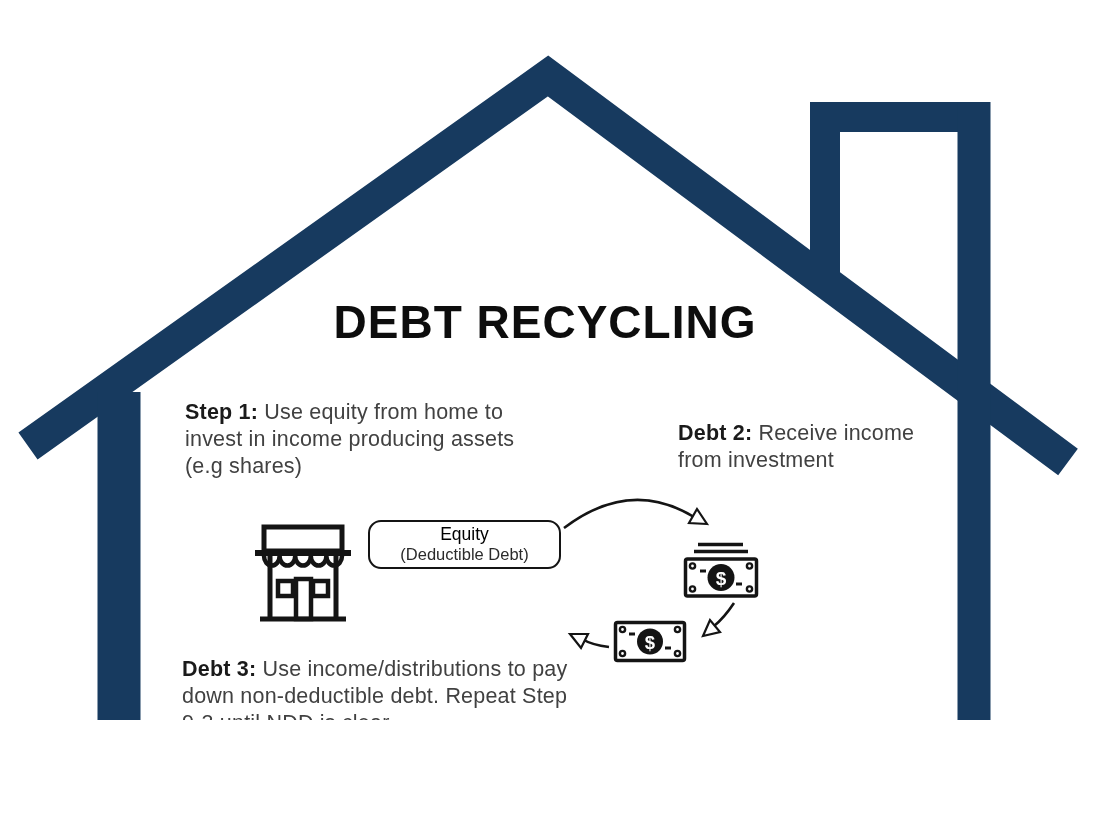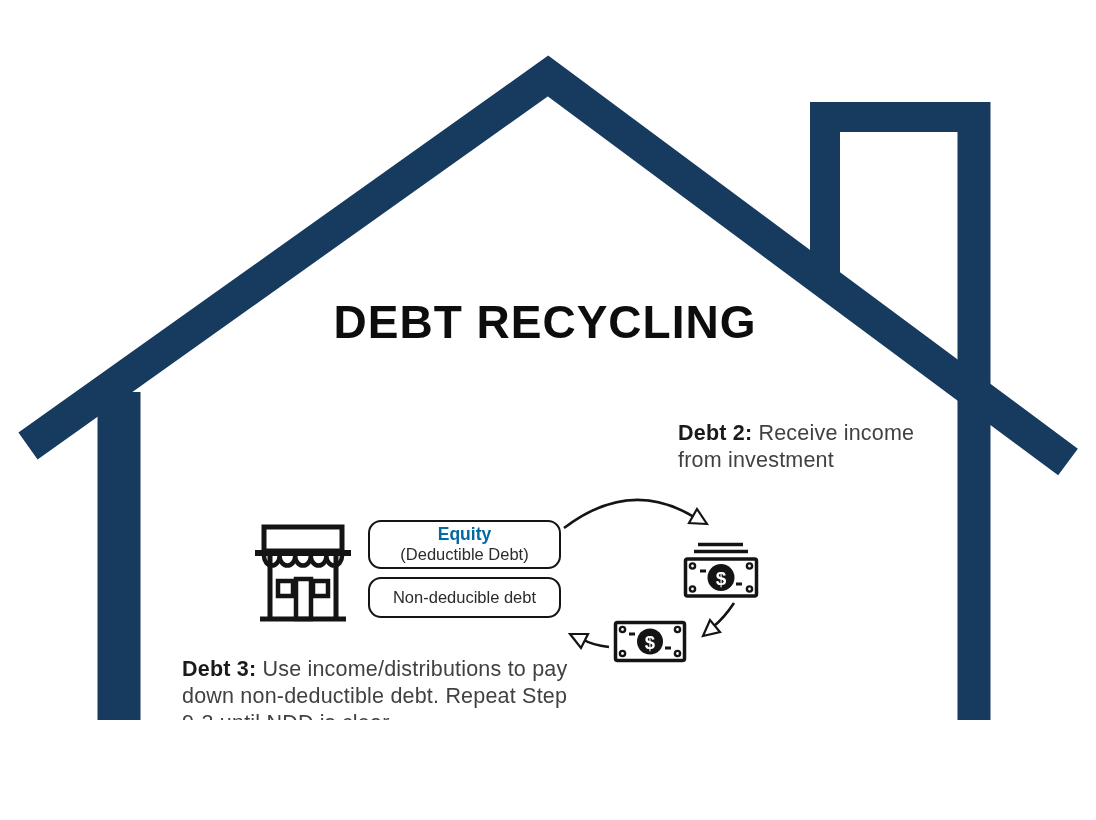"Step 1: Use equity from" div.abs { html: none -> <div> <b>Step 1:</b> <span>Use equity from home to invest in income producing assets (e.g shares)</span> </div> }
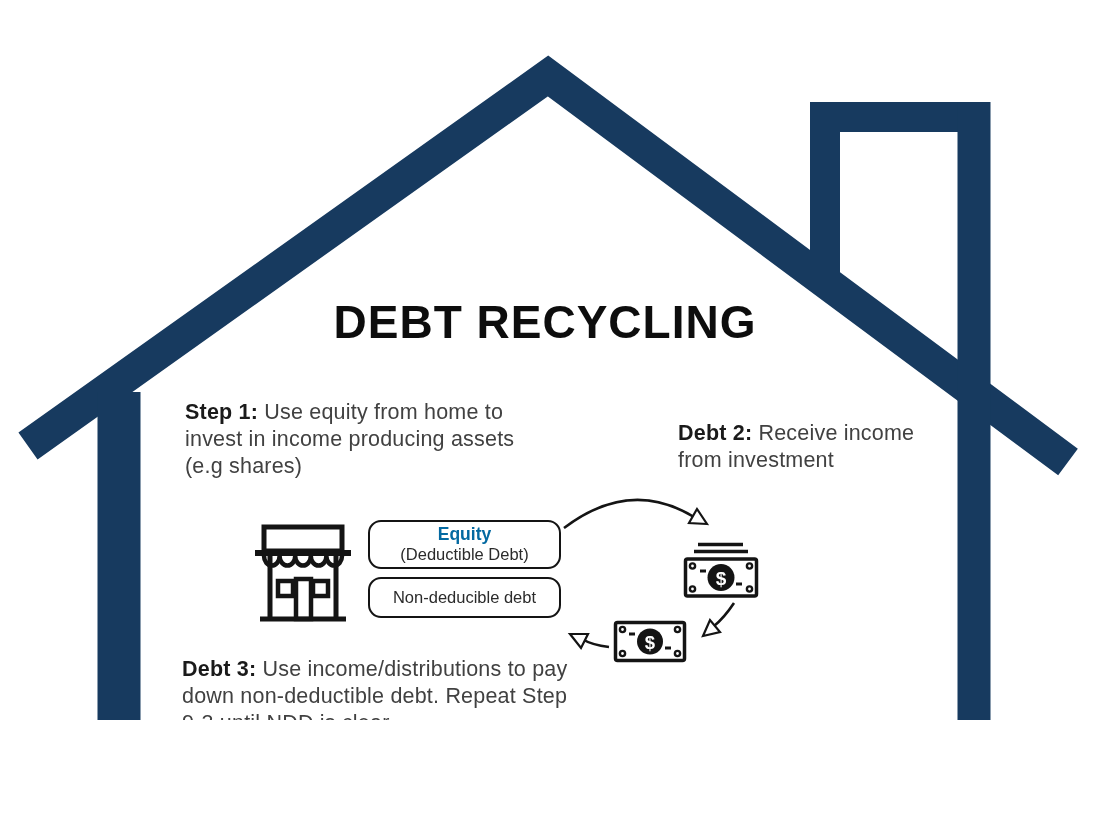"Equity" .equity-box .bt { color: #0369a1 -> #000000; font-weight: 700 -> 400 }
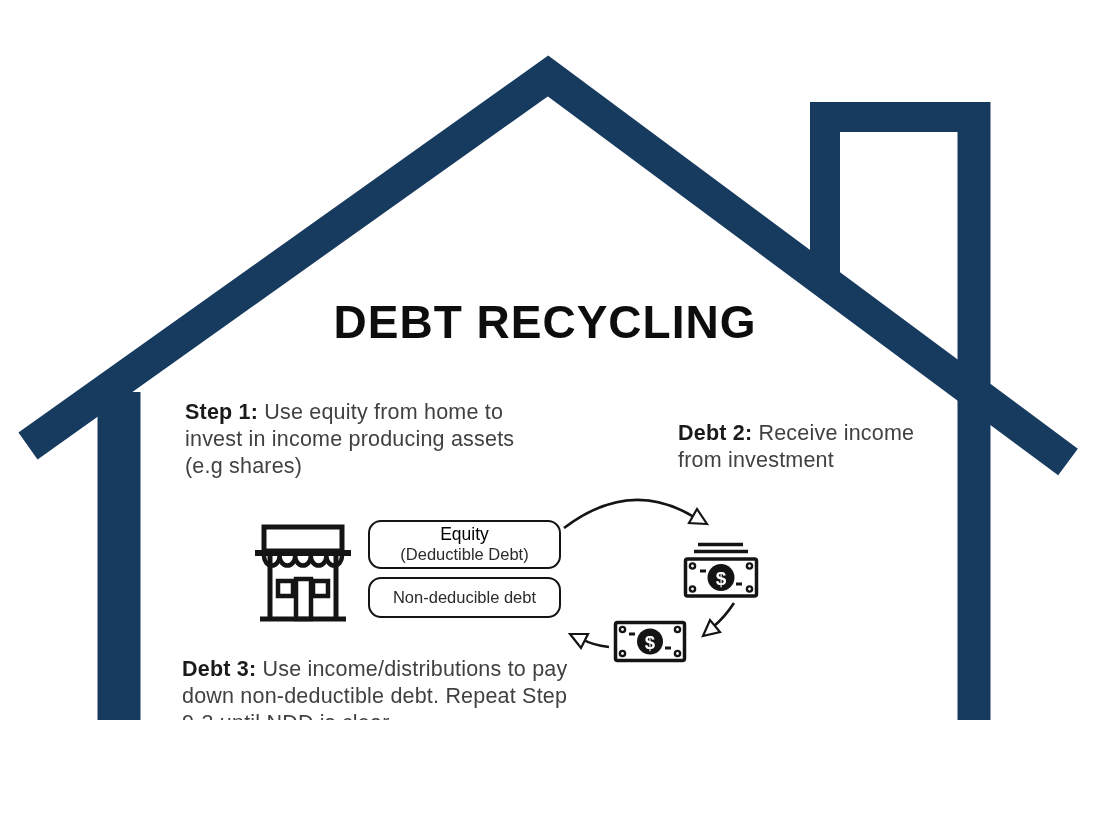"Non-deducible debt" div.abs { html: <div> <span>Non-deducible debt</span> </div> -> none }
